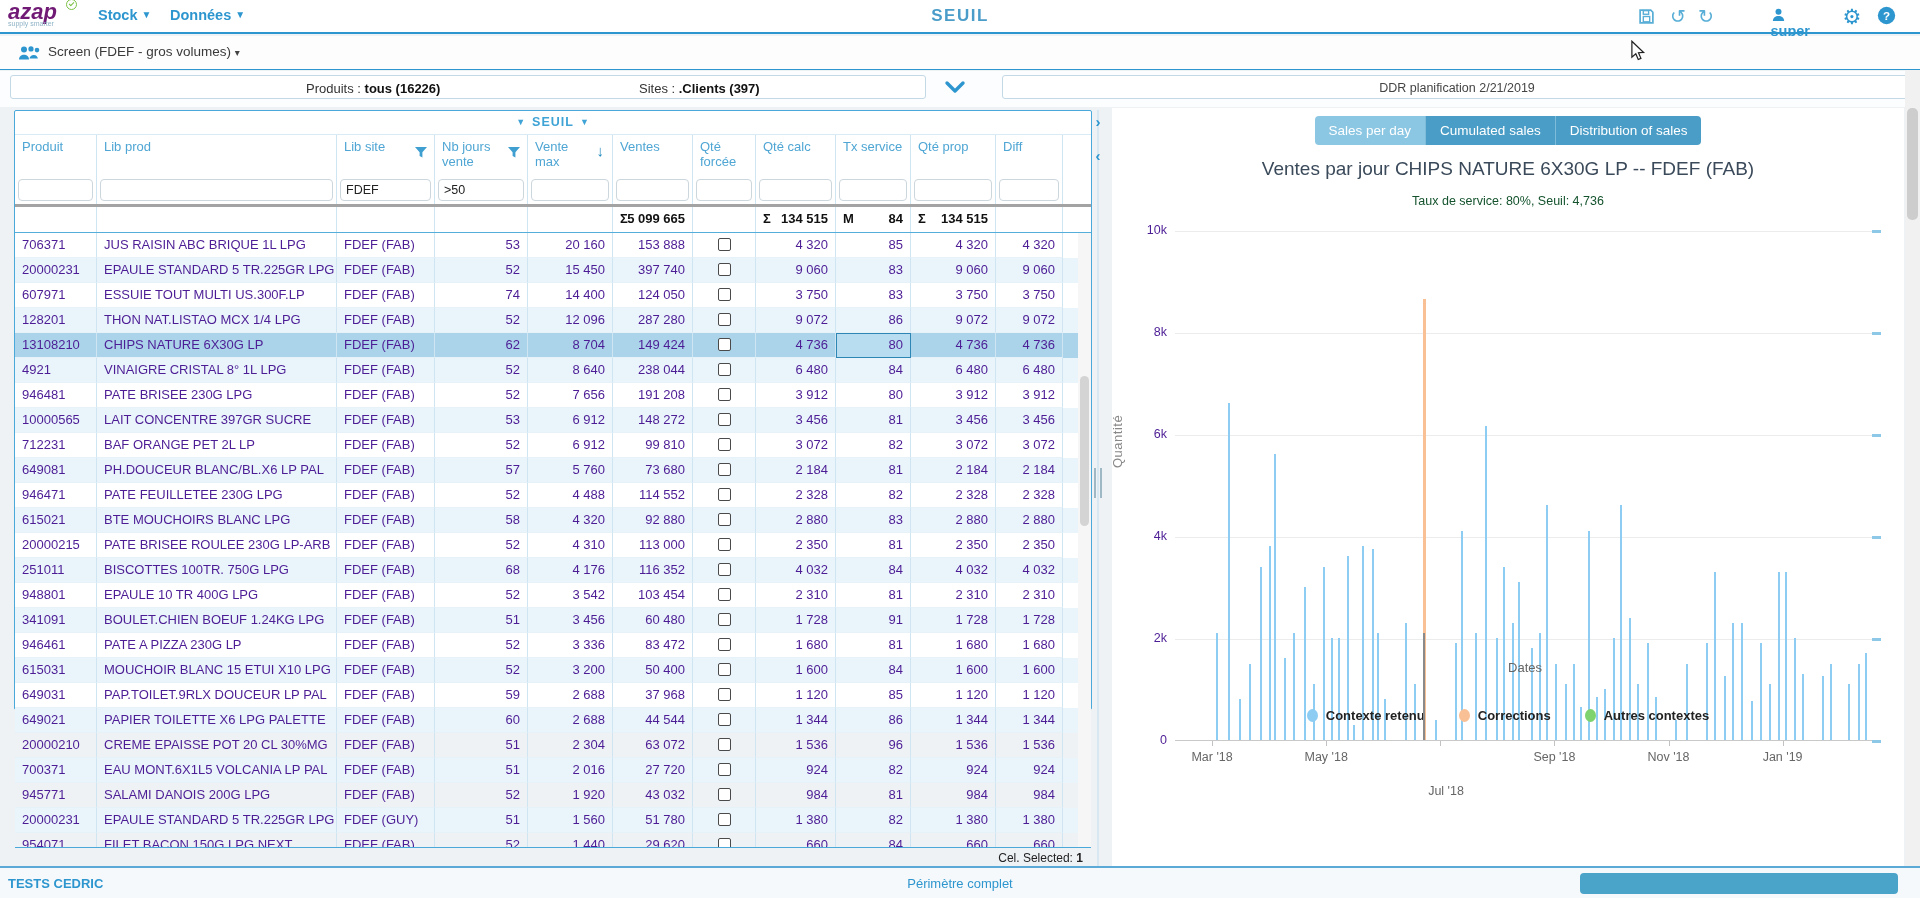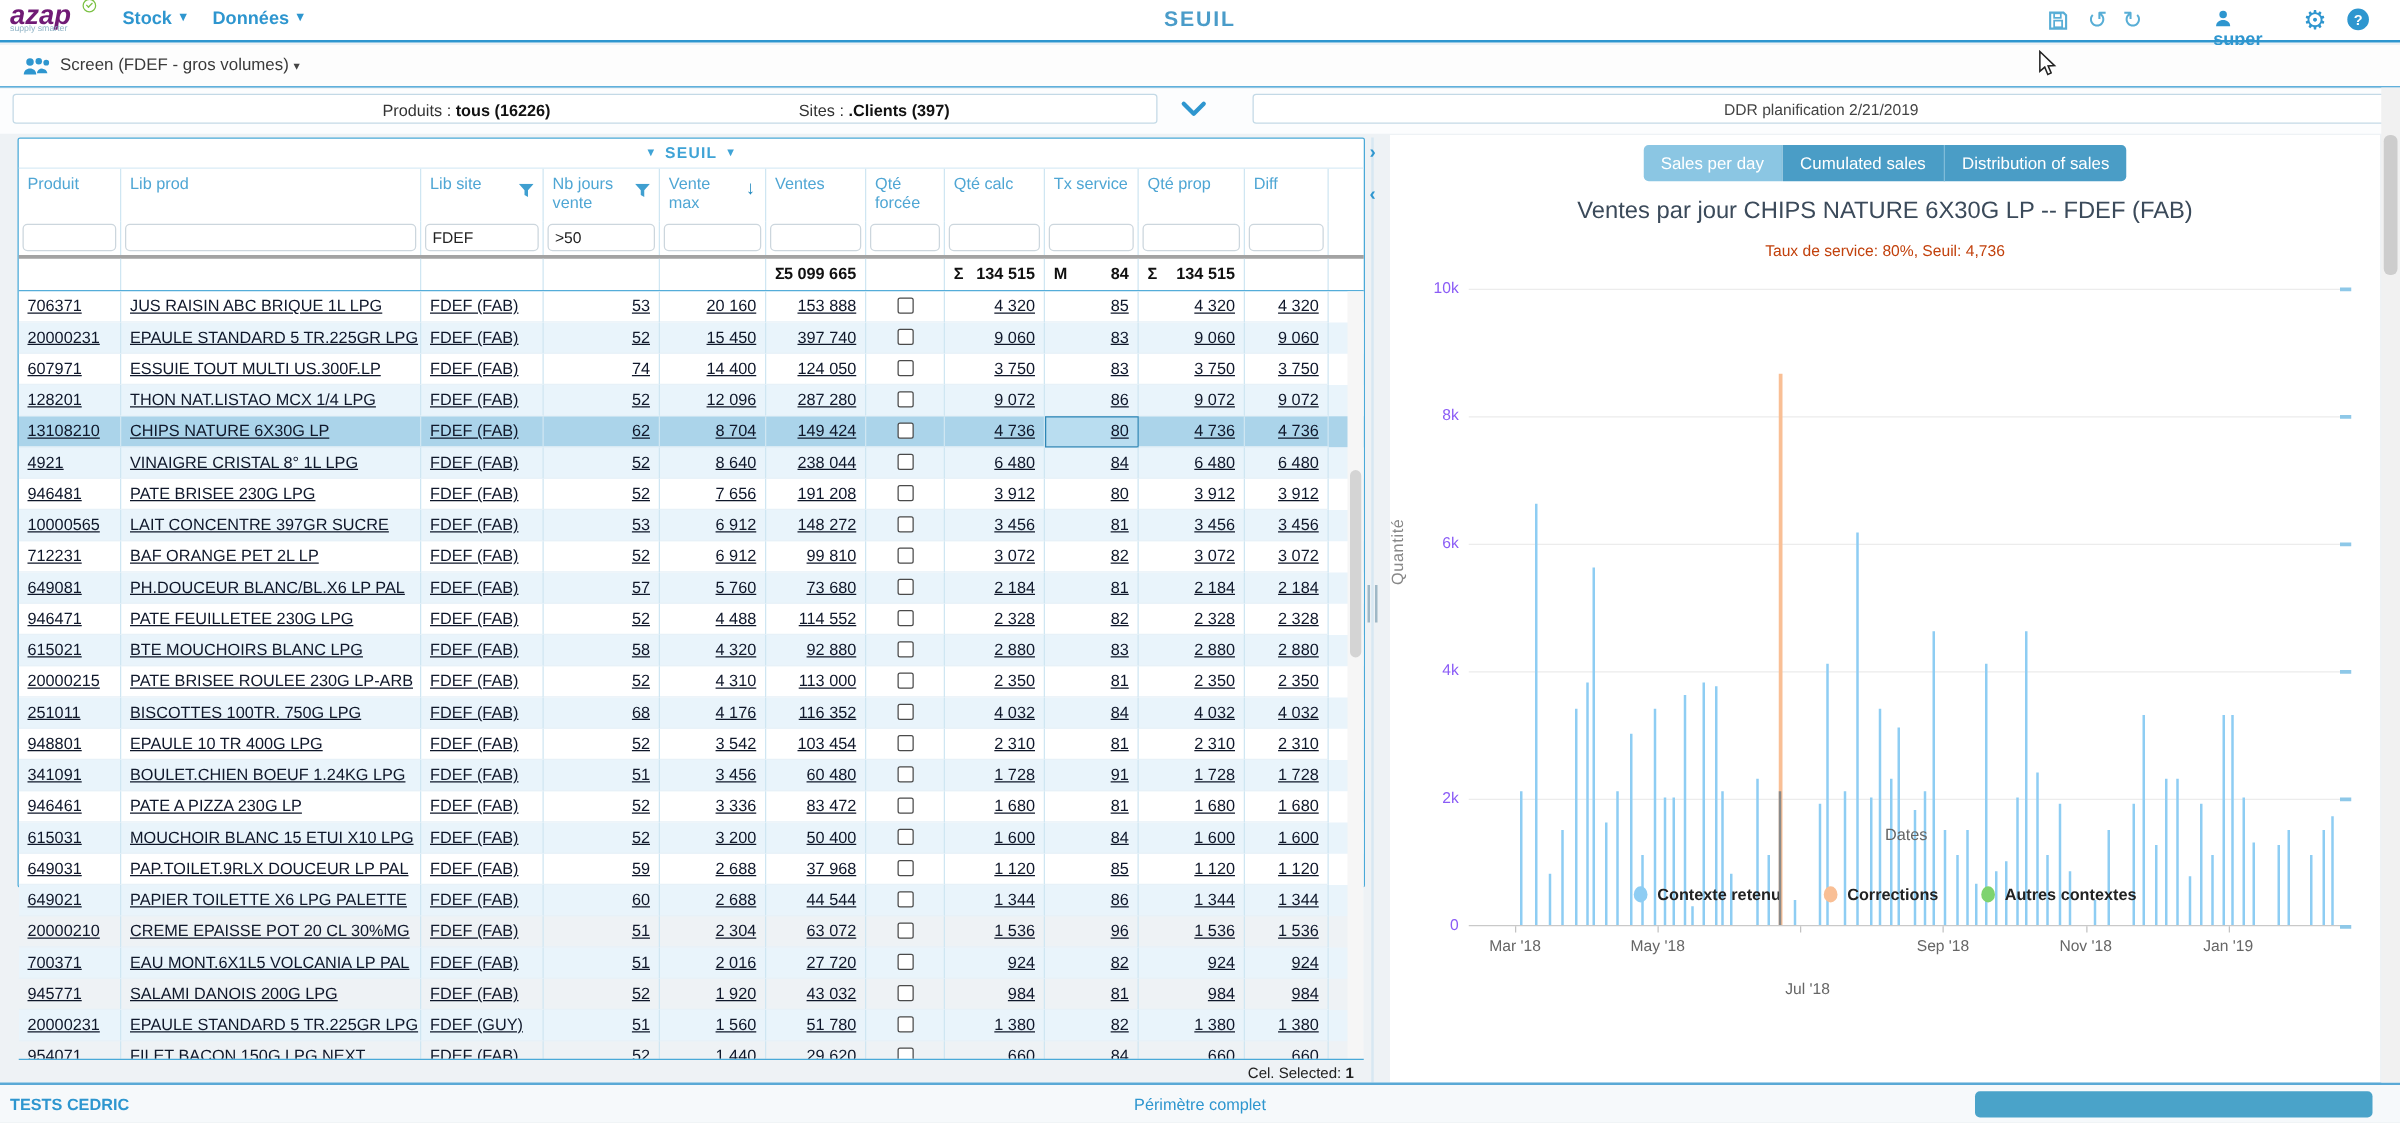"Taux de service: 80%, Seuil:" .chart-sub { color: #c2410c -> #14532d }
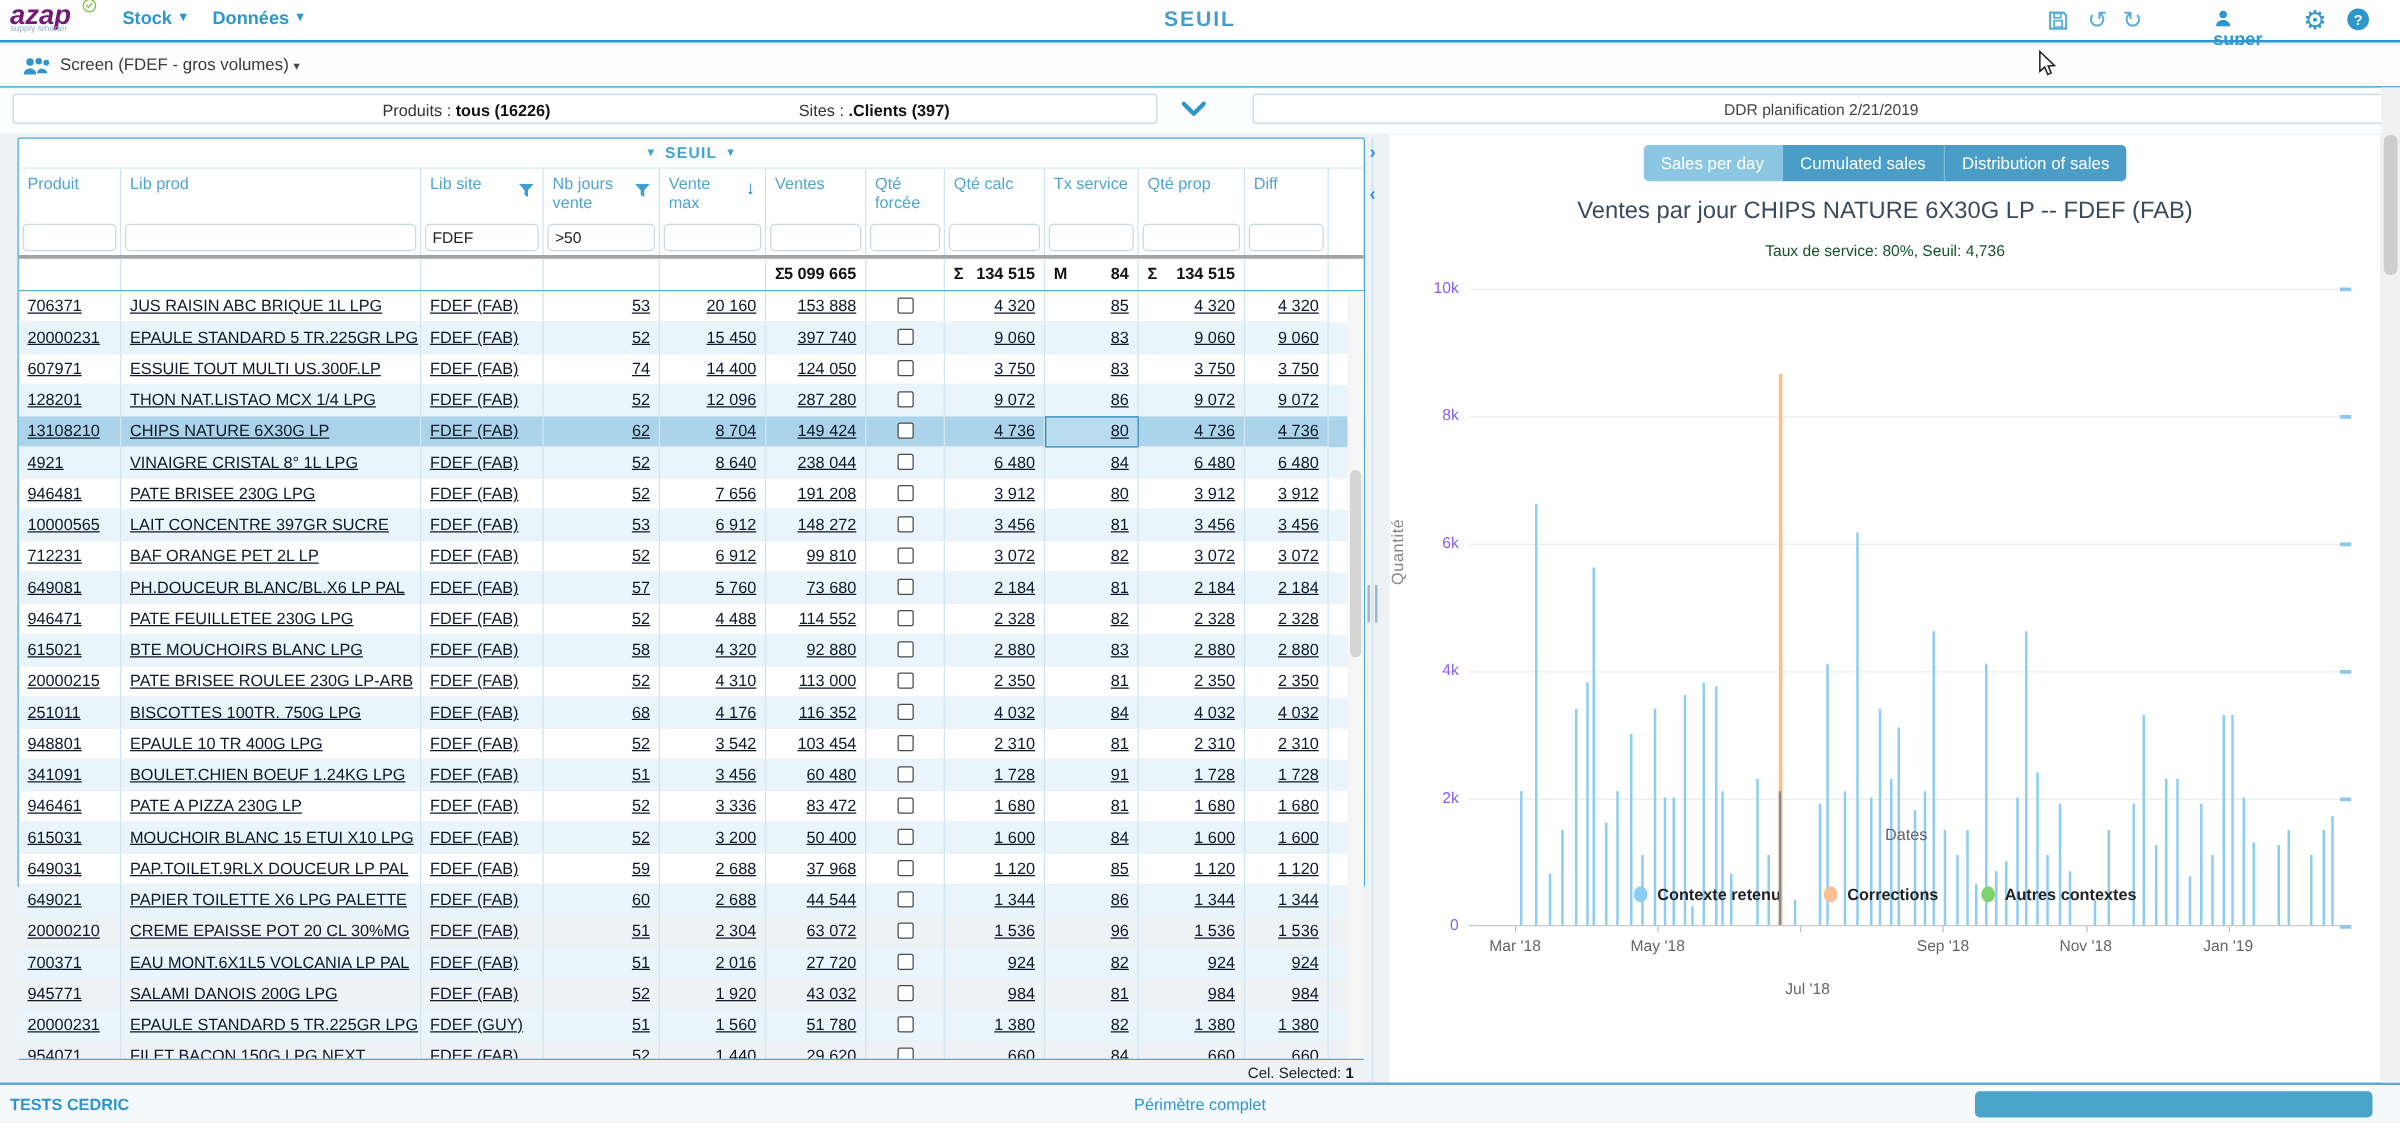"10k" .ylab { color: #8b5cf6 -> #4c1d95 }
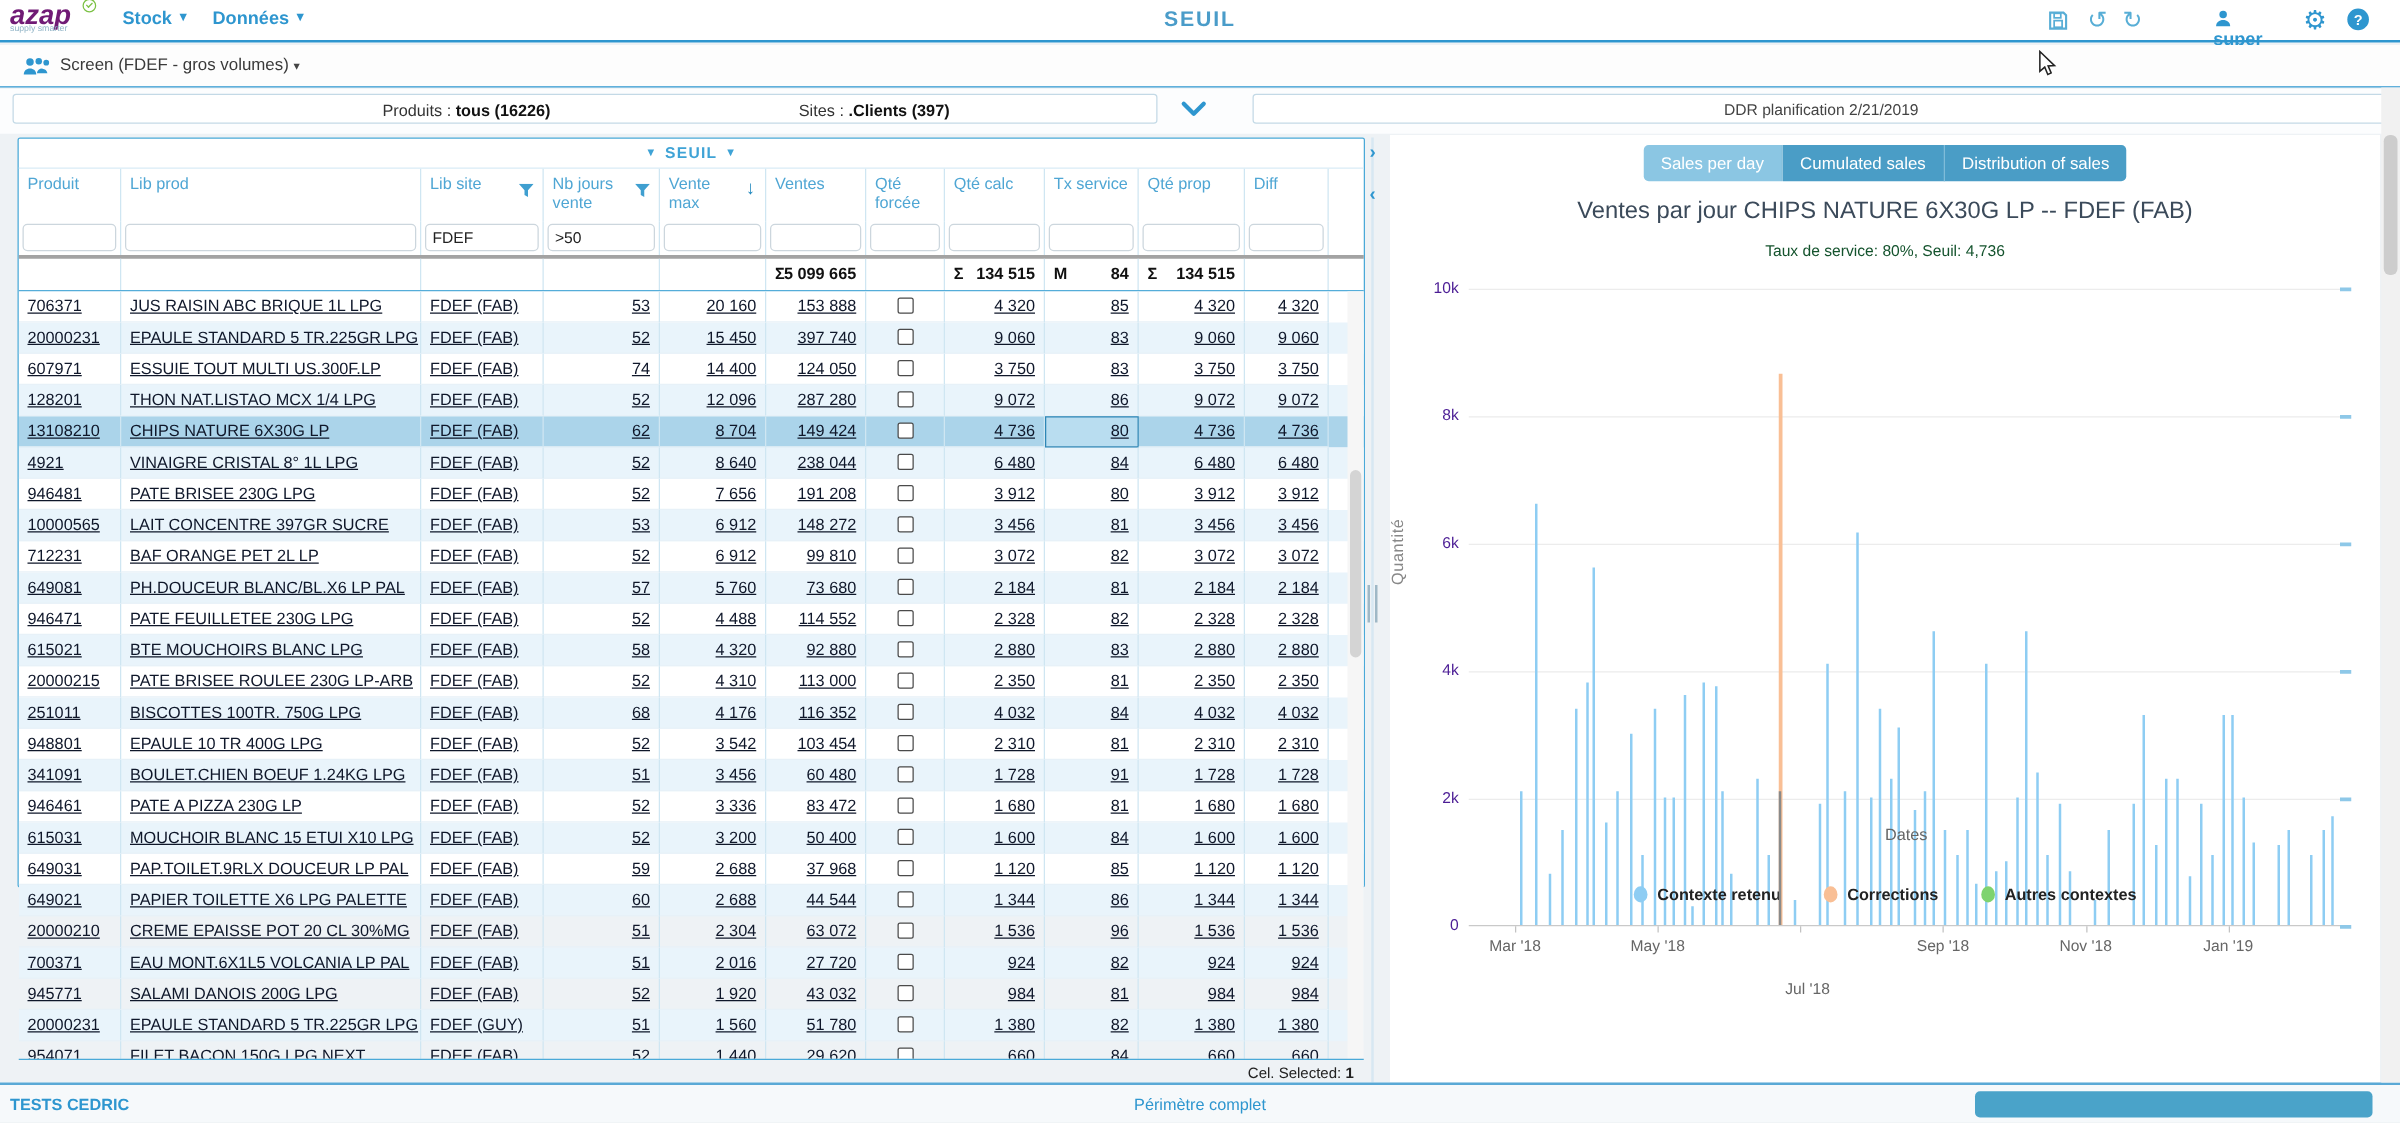"706371" .data-row { color: #0f172a -> #4c1d95; text-decoration: underline -> none }
